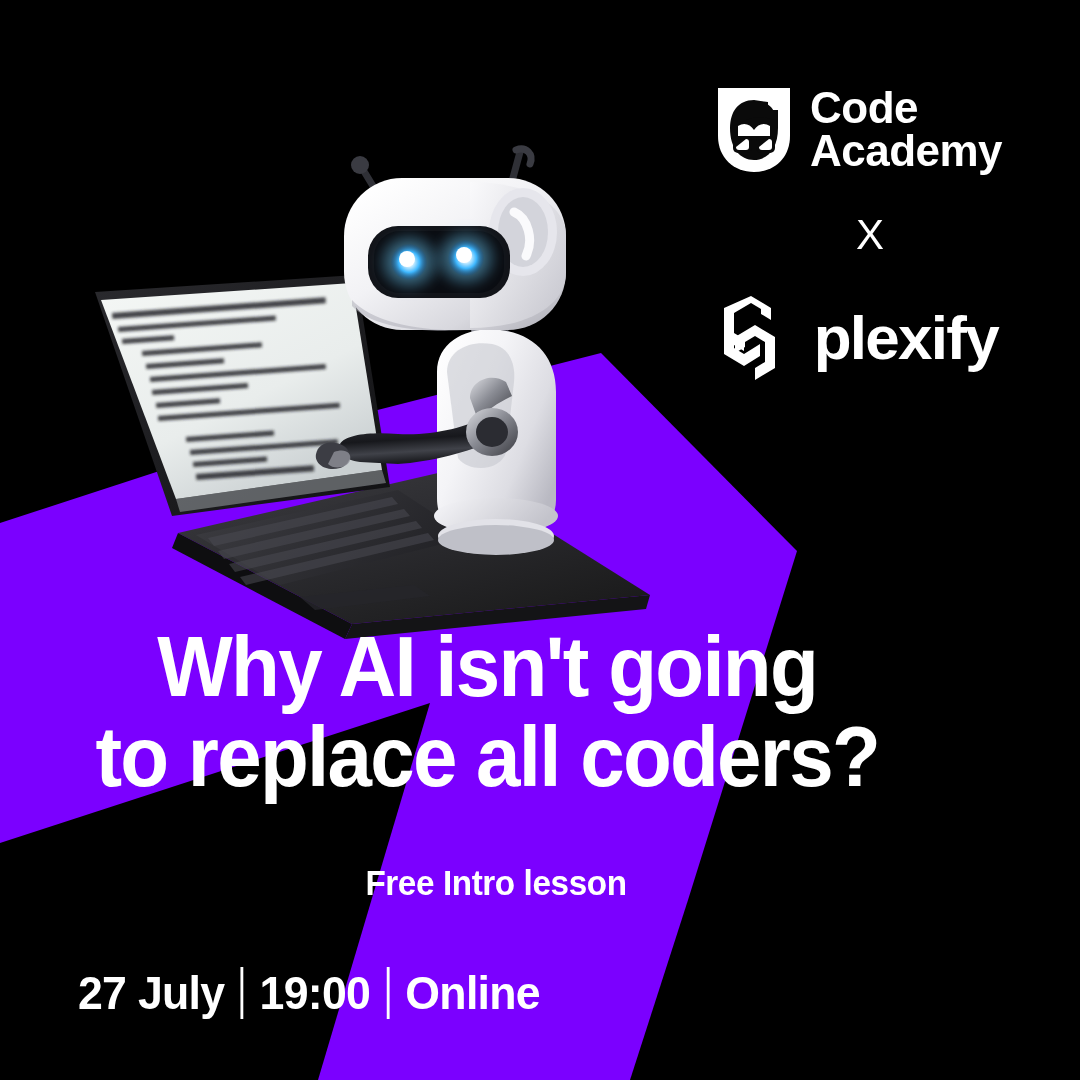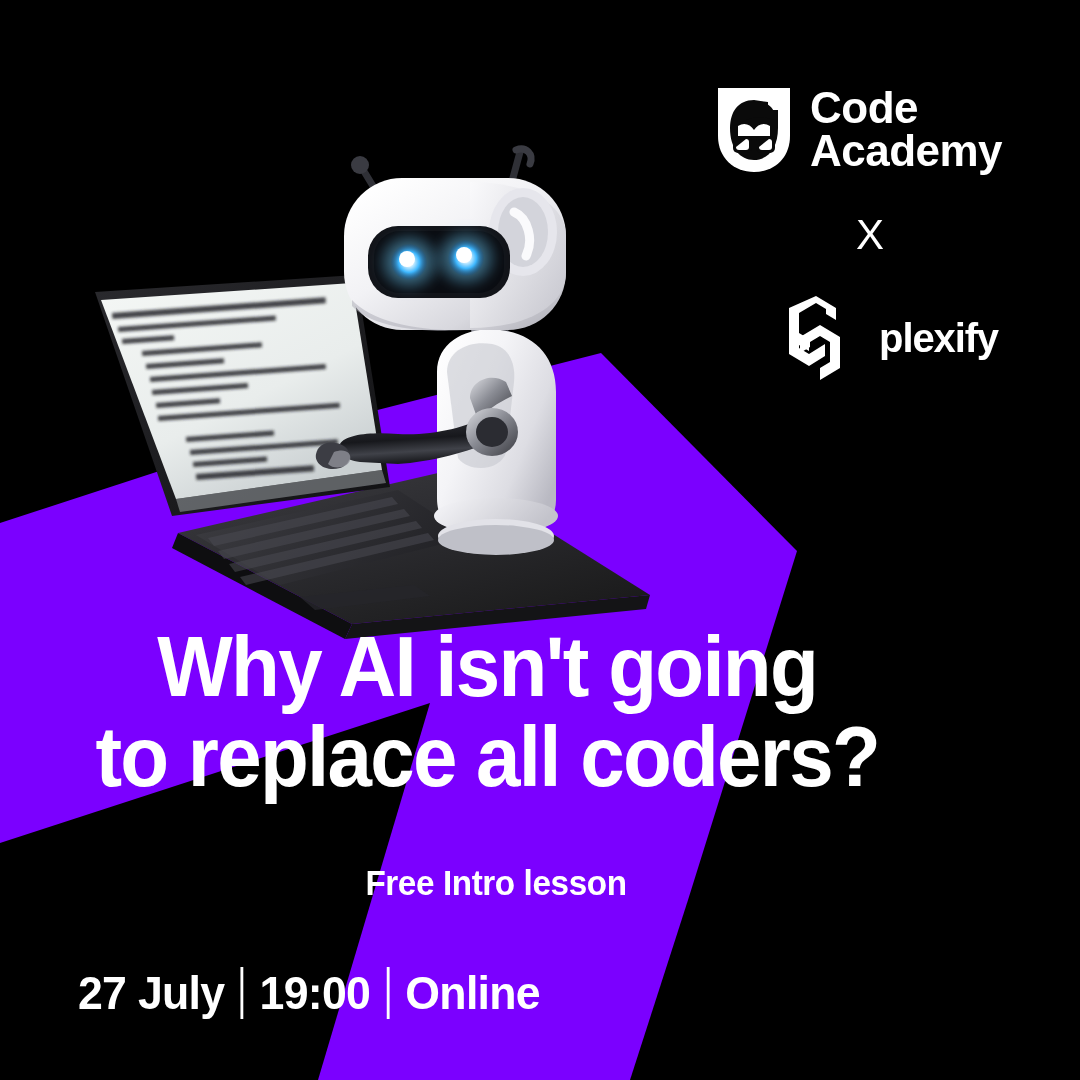"plexify" .px-wordmark { font-size: 40px -> 62px }
